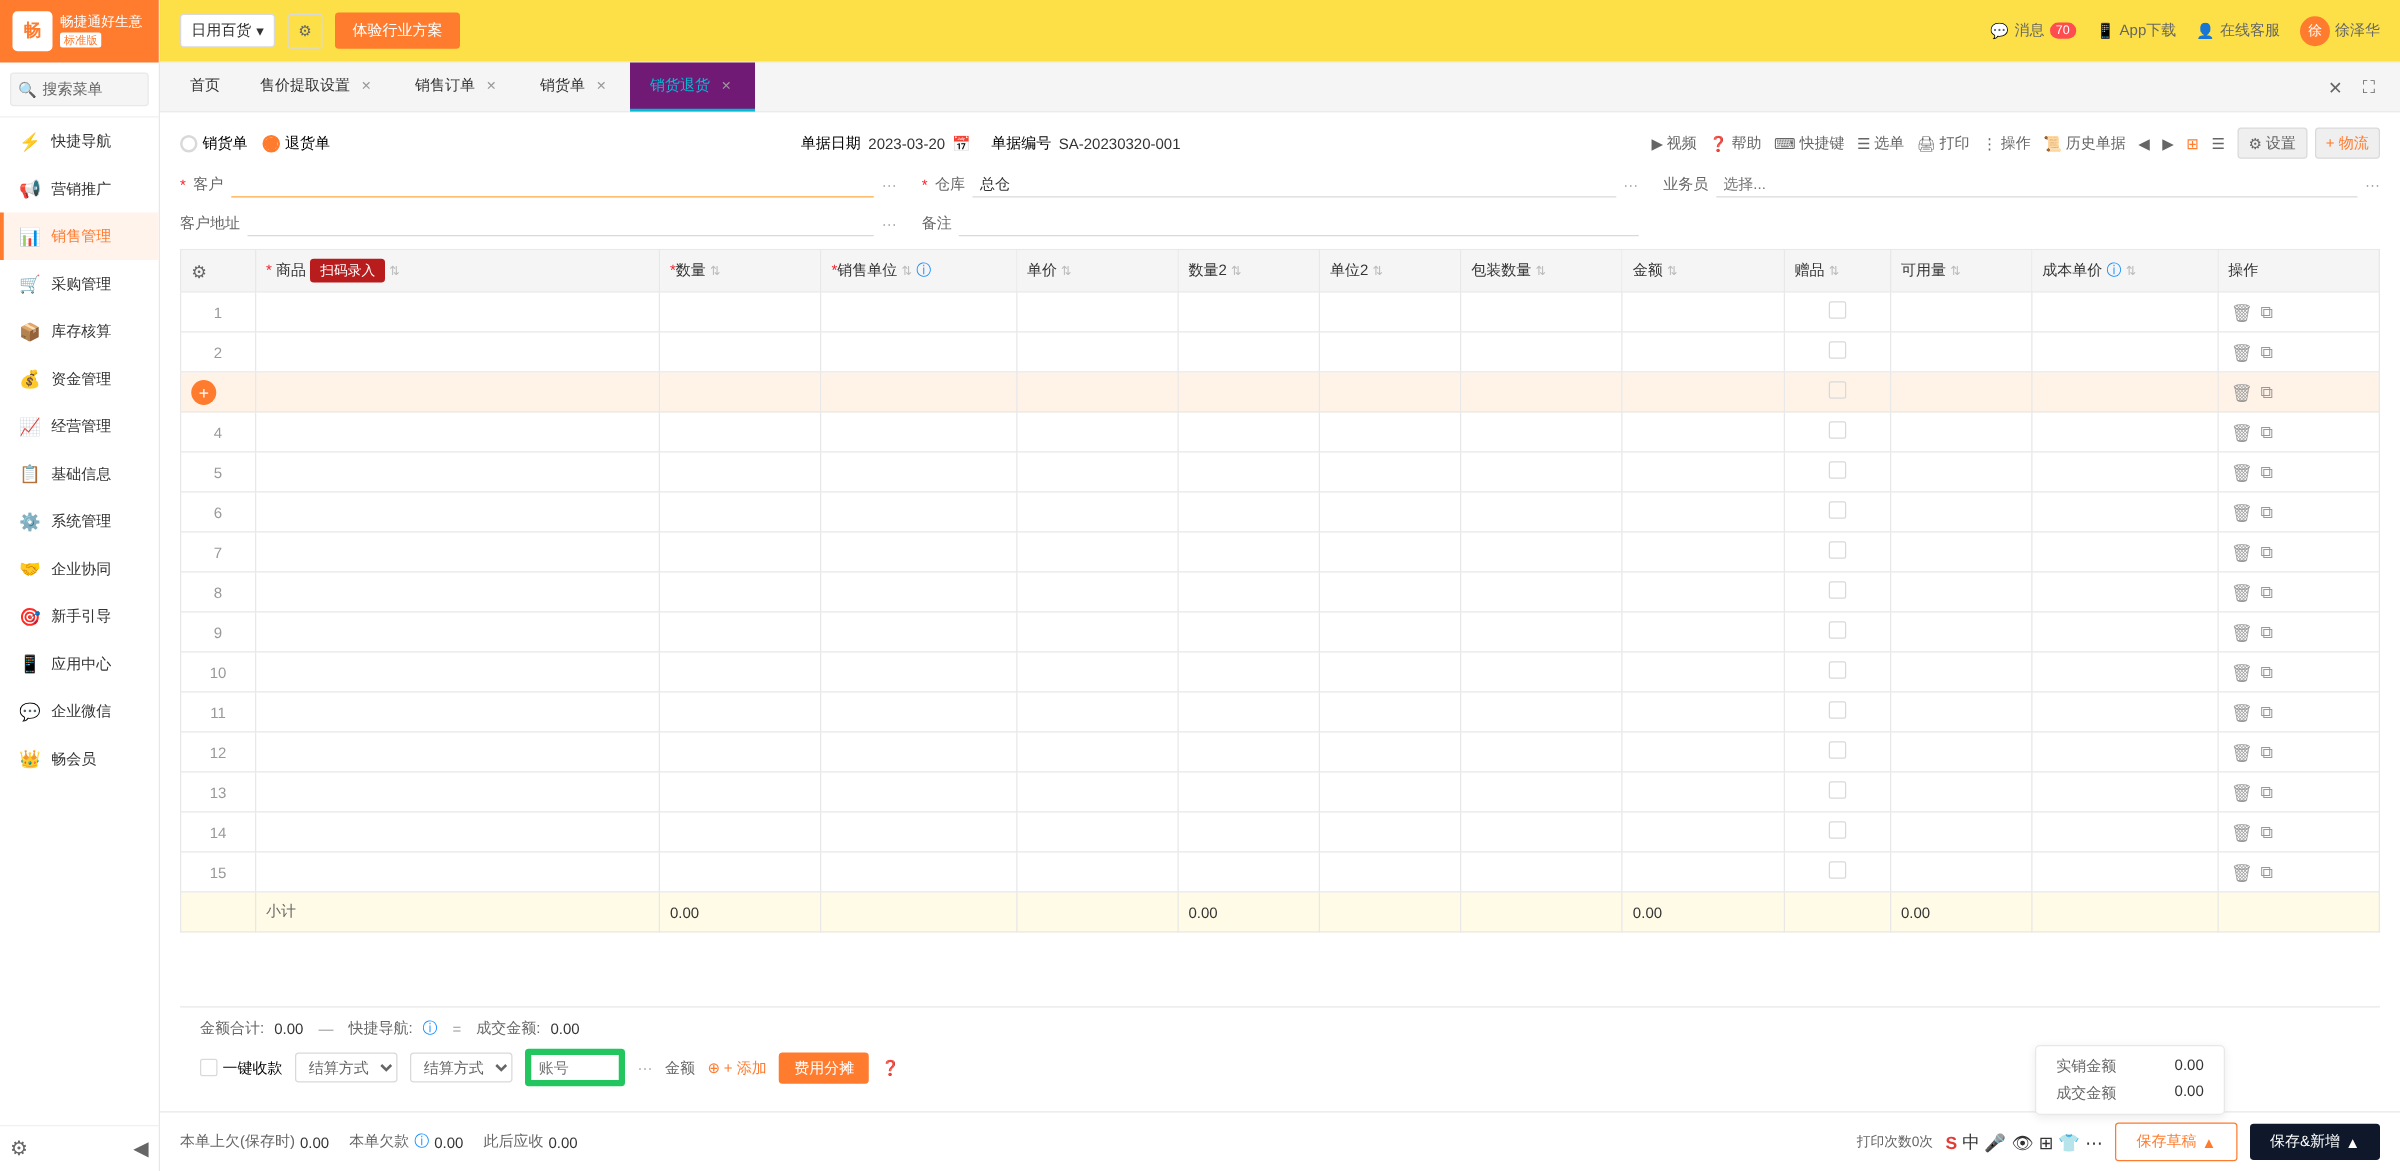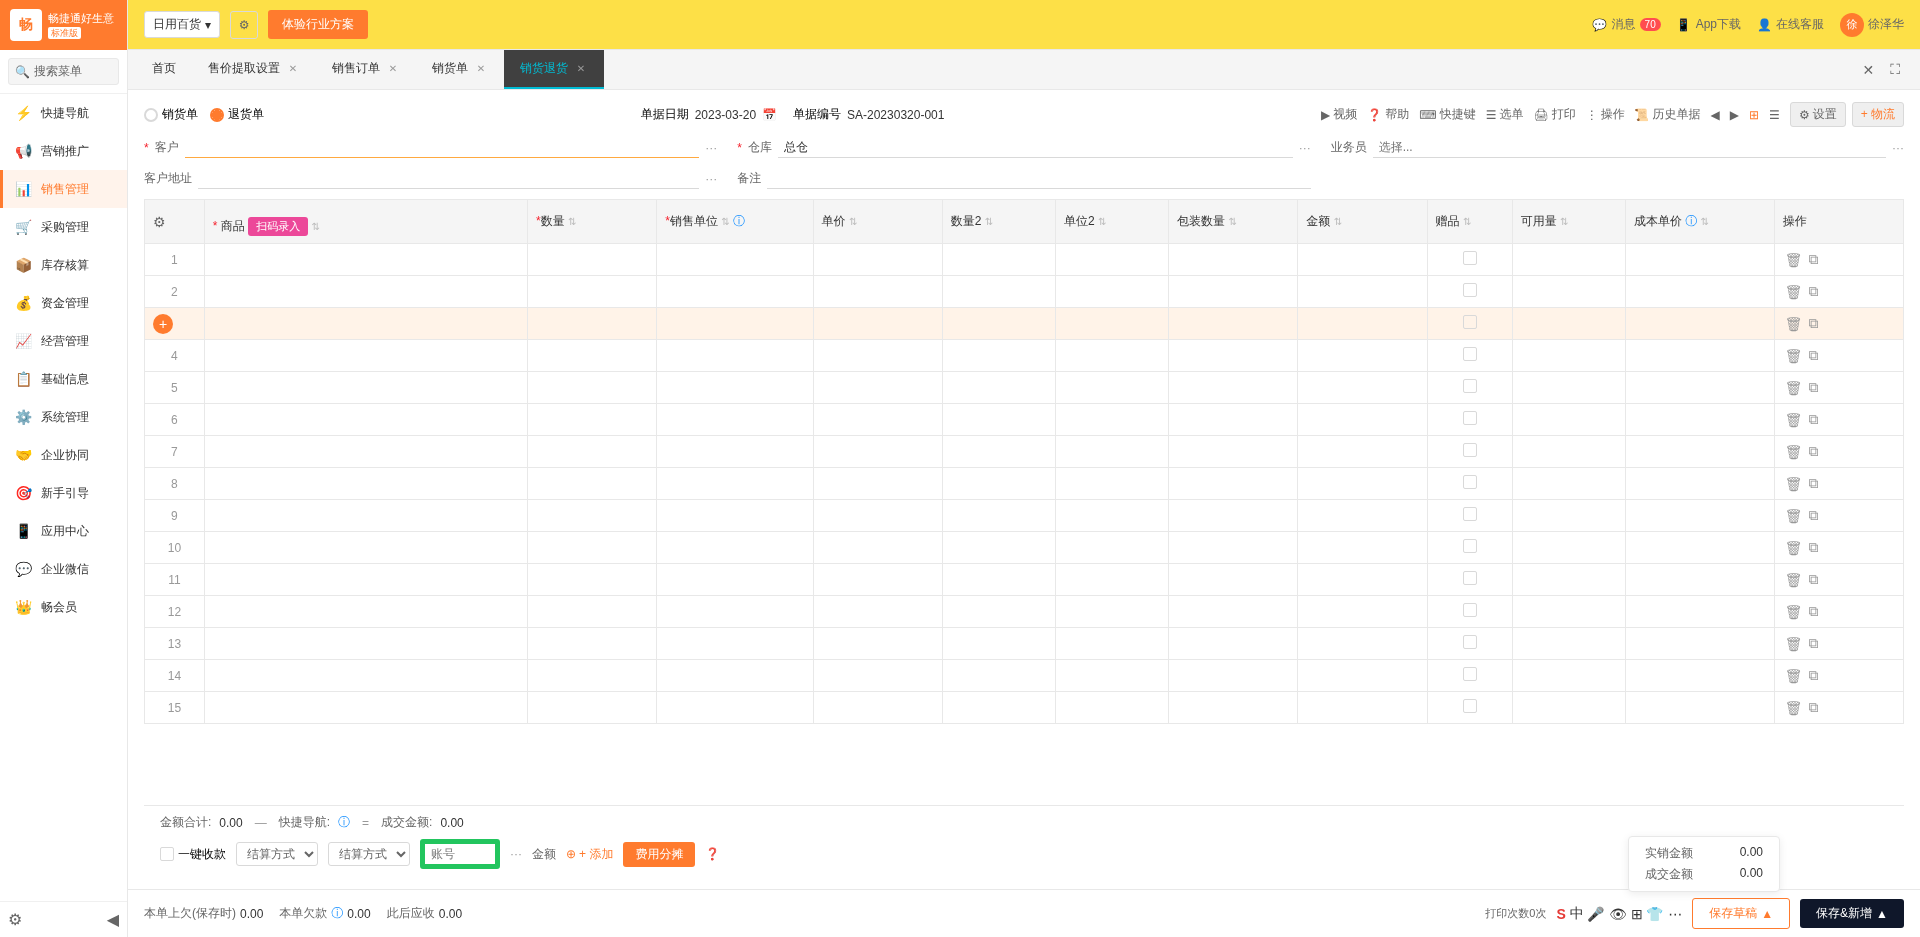"销货退货" .tab.active { background: #404040 -> #701a75 }
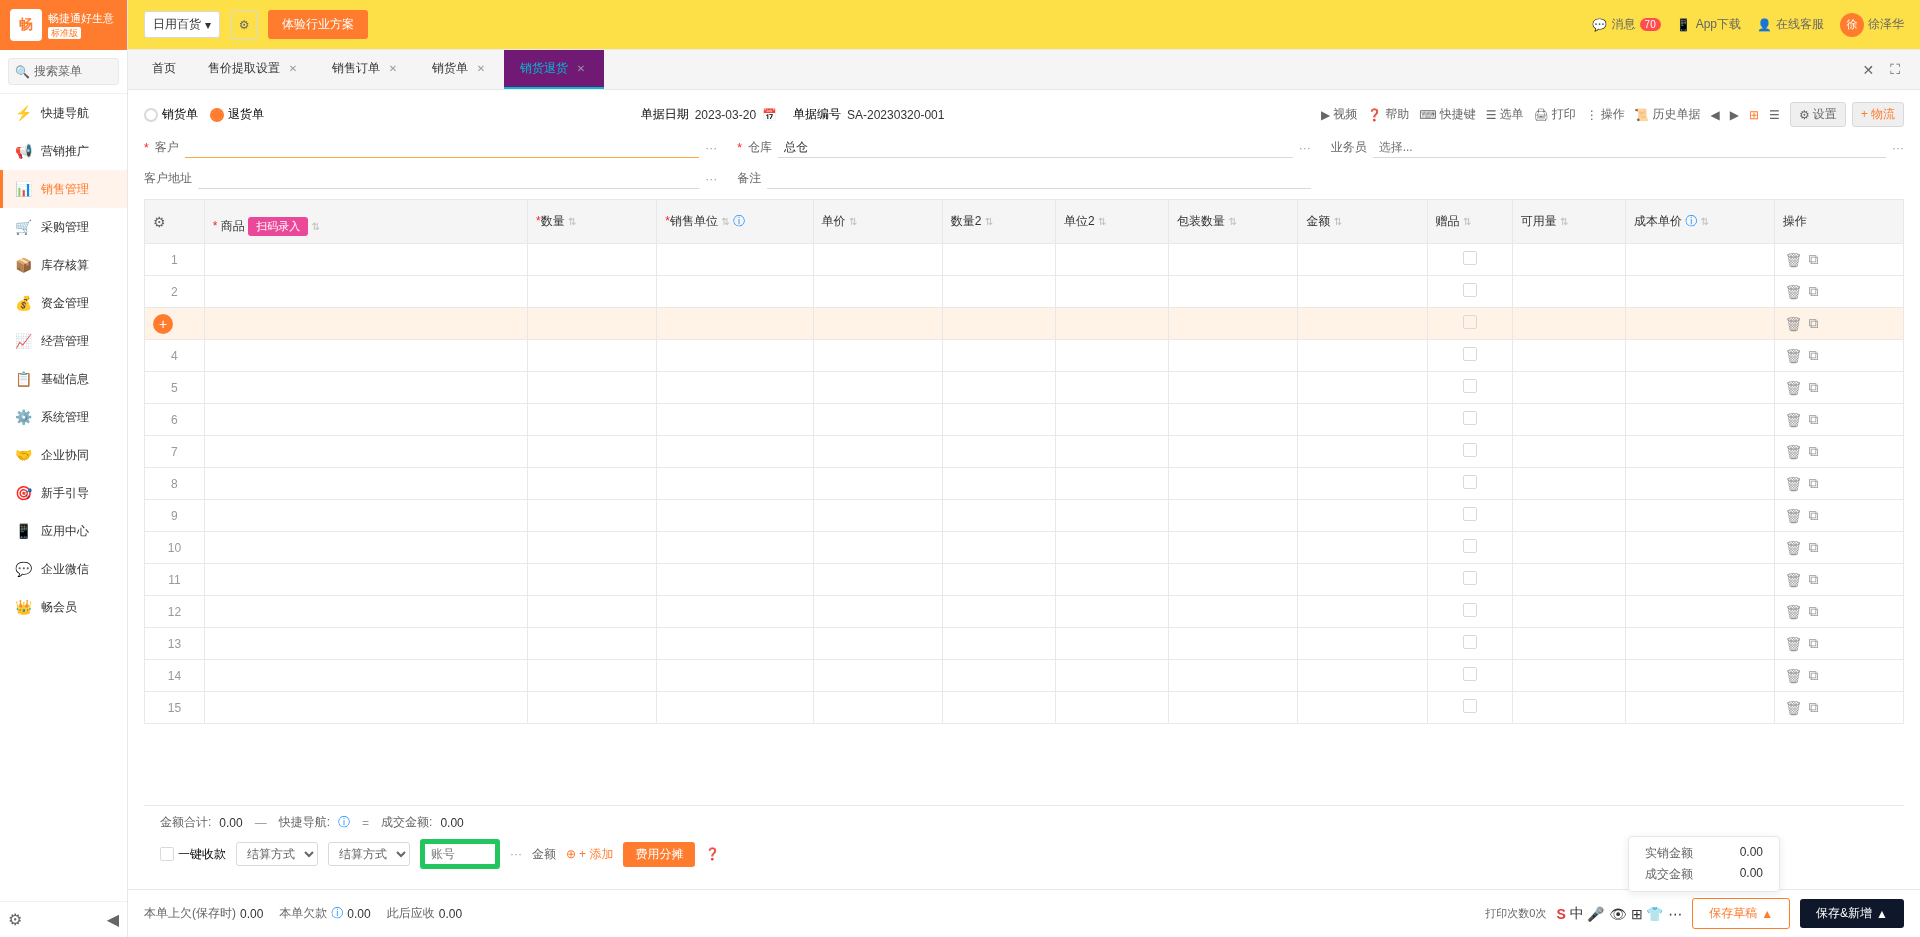"扫码录入" .scan-btn { background: #ec4899 -> #b91c1c; margin-top: 10px -> none }
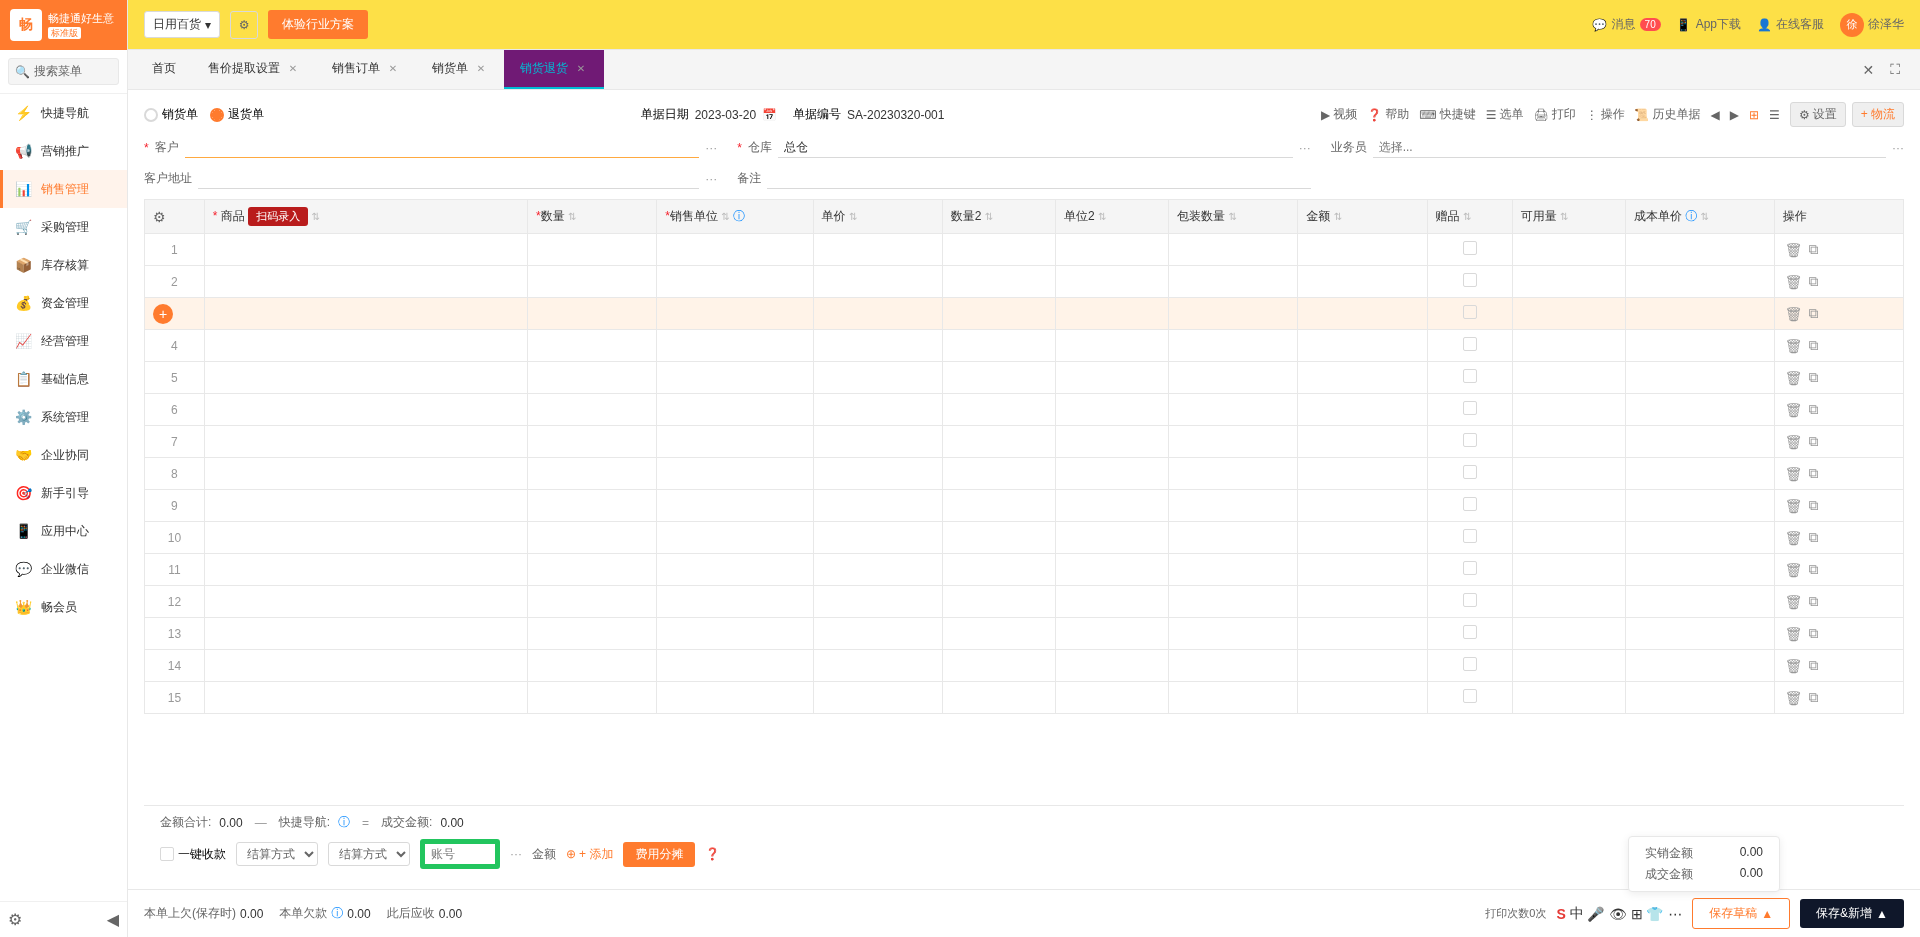"小计" tr.subtotal-row { html: none -> <tr> <td></td> <td>小计</td> <td>0.00</td> <td></td> <td></td> <td>0.00</td> <td></td> <td></td> <td>0.00</td> <td></td> <td>0.00</td> <td></td> <td></td> </tr> }
